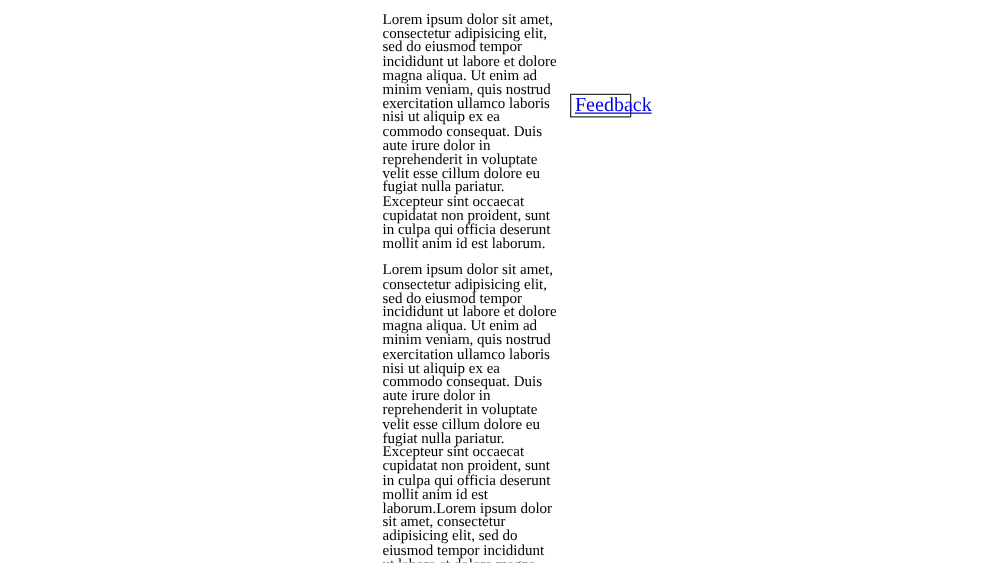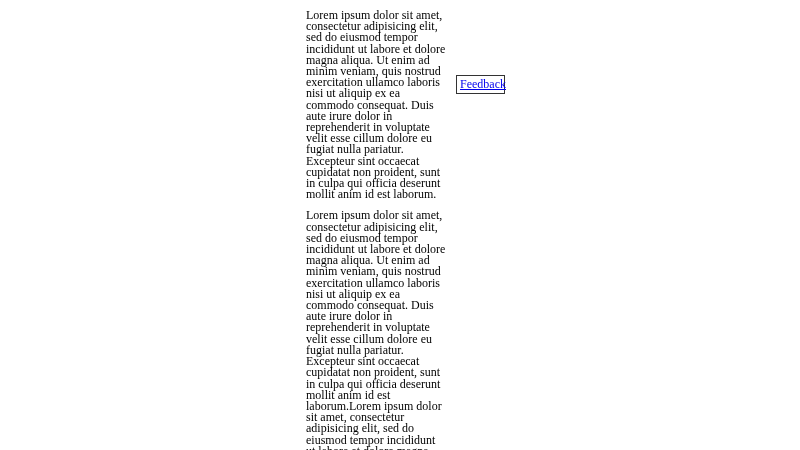"Feedback" .feedback { font-size: 12px -> 16px }
